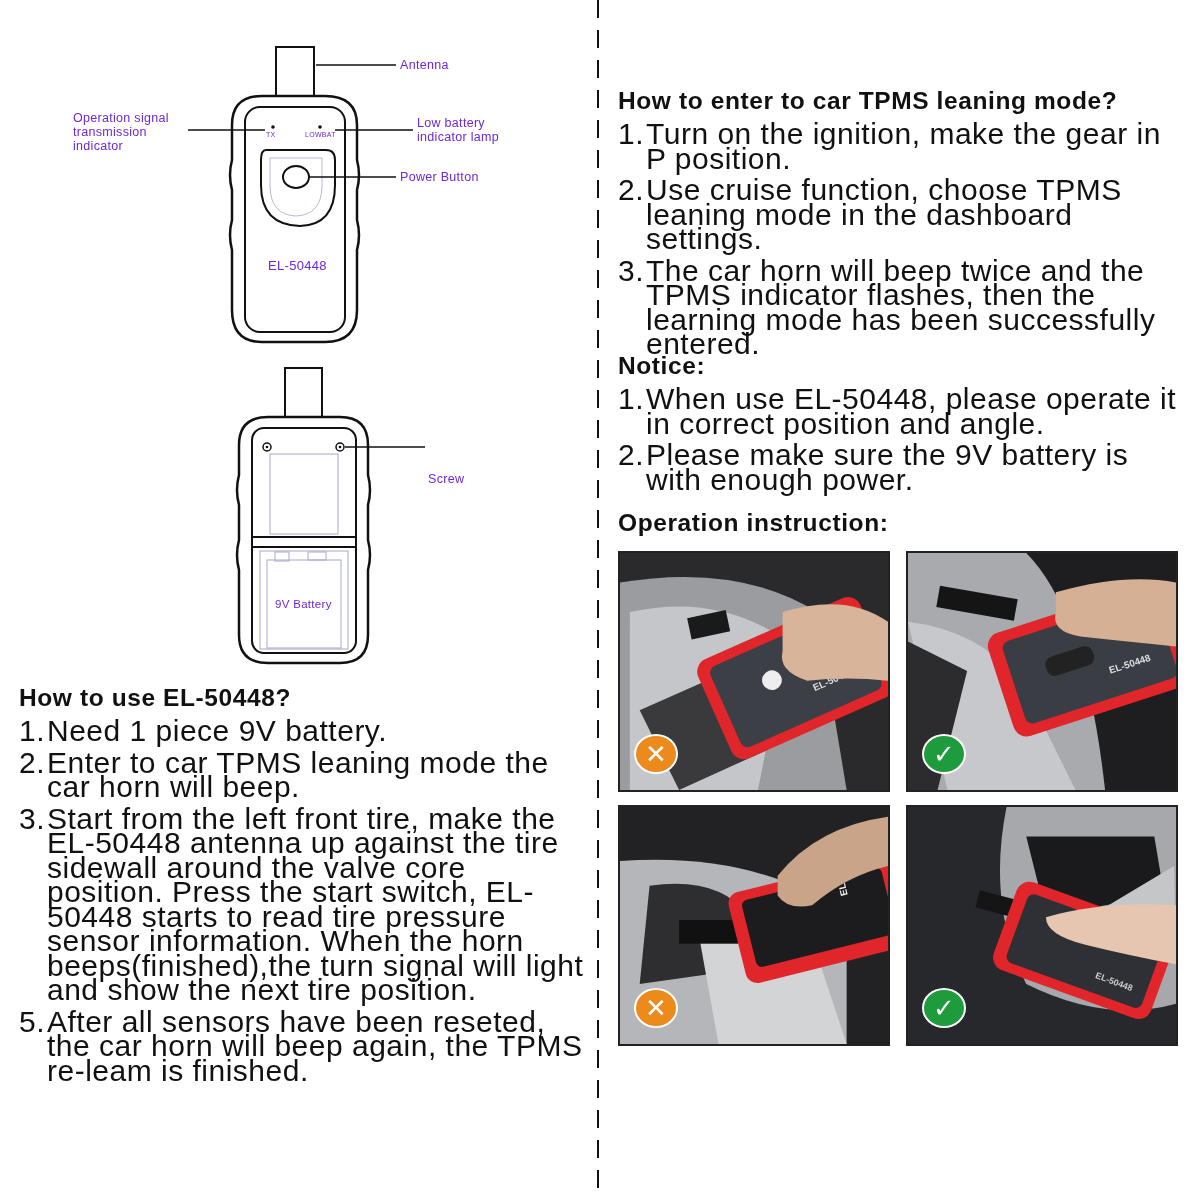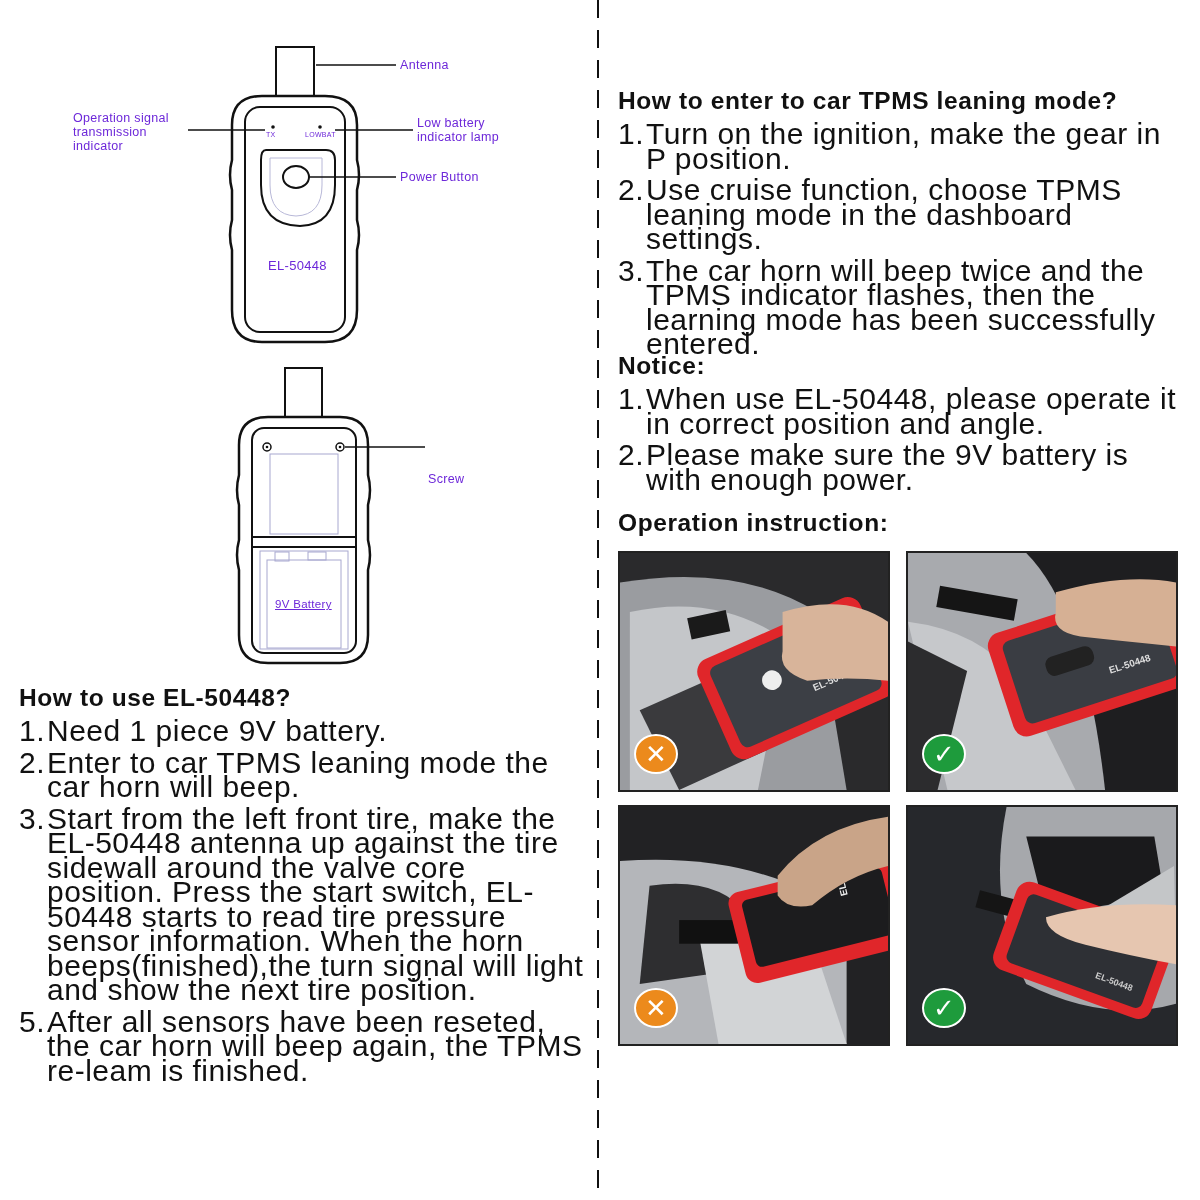"9V Battery" span.lbl { text-decoration: underline -> none }
